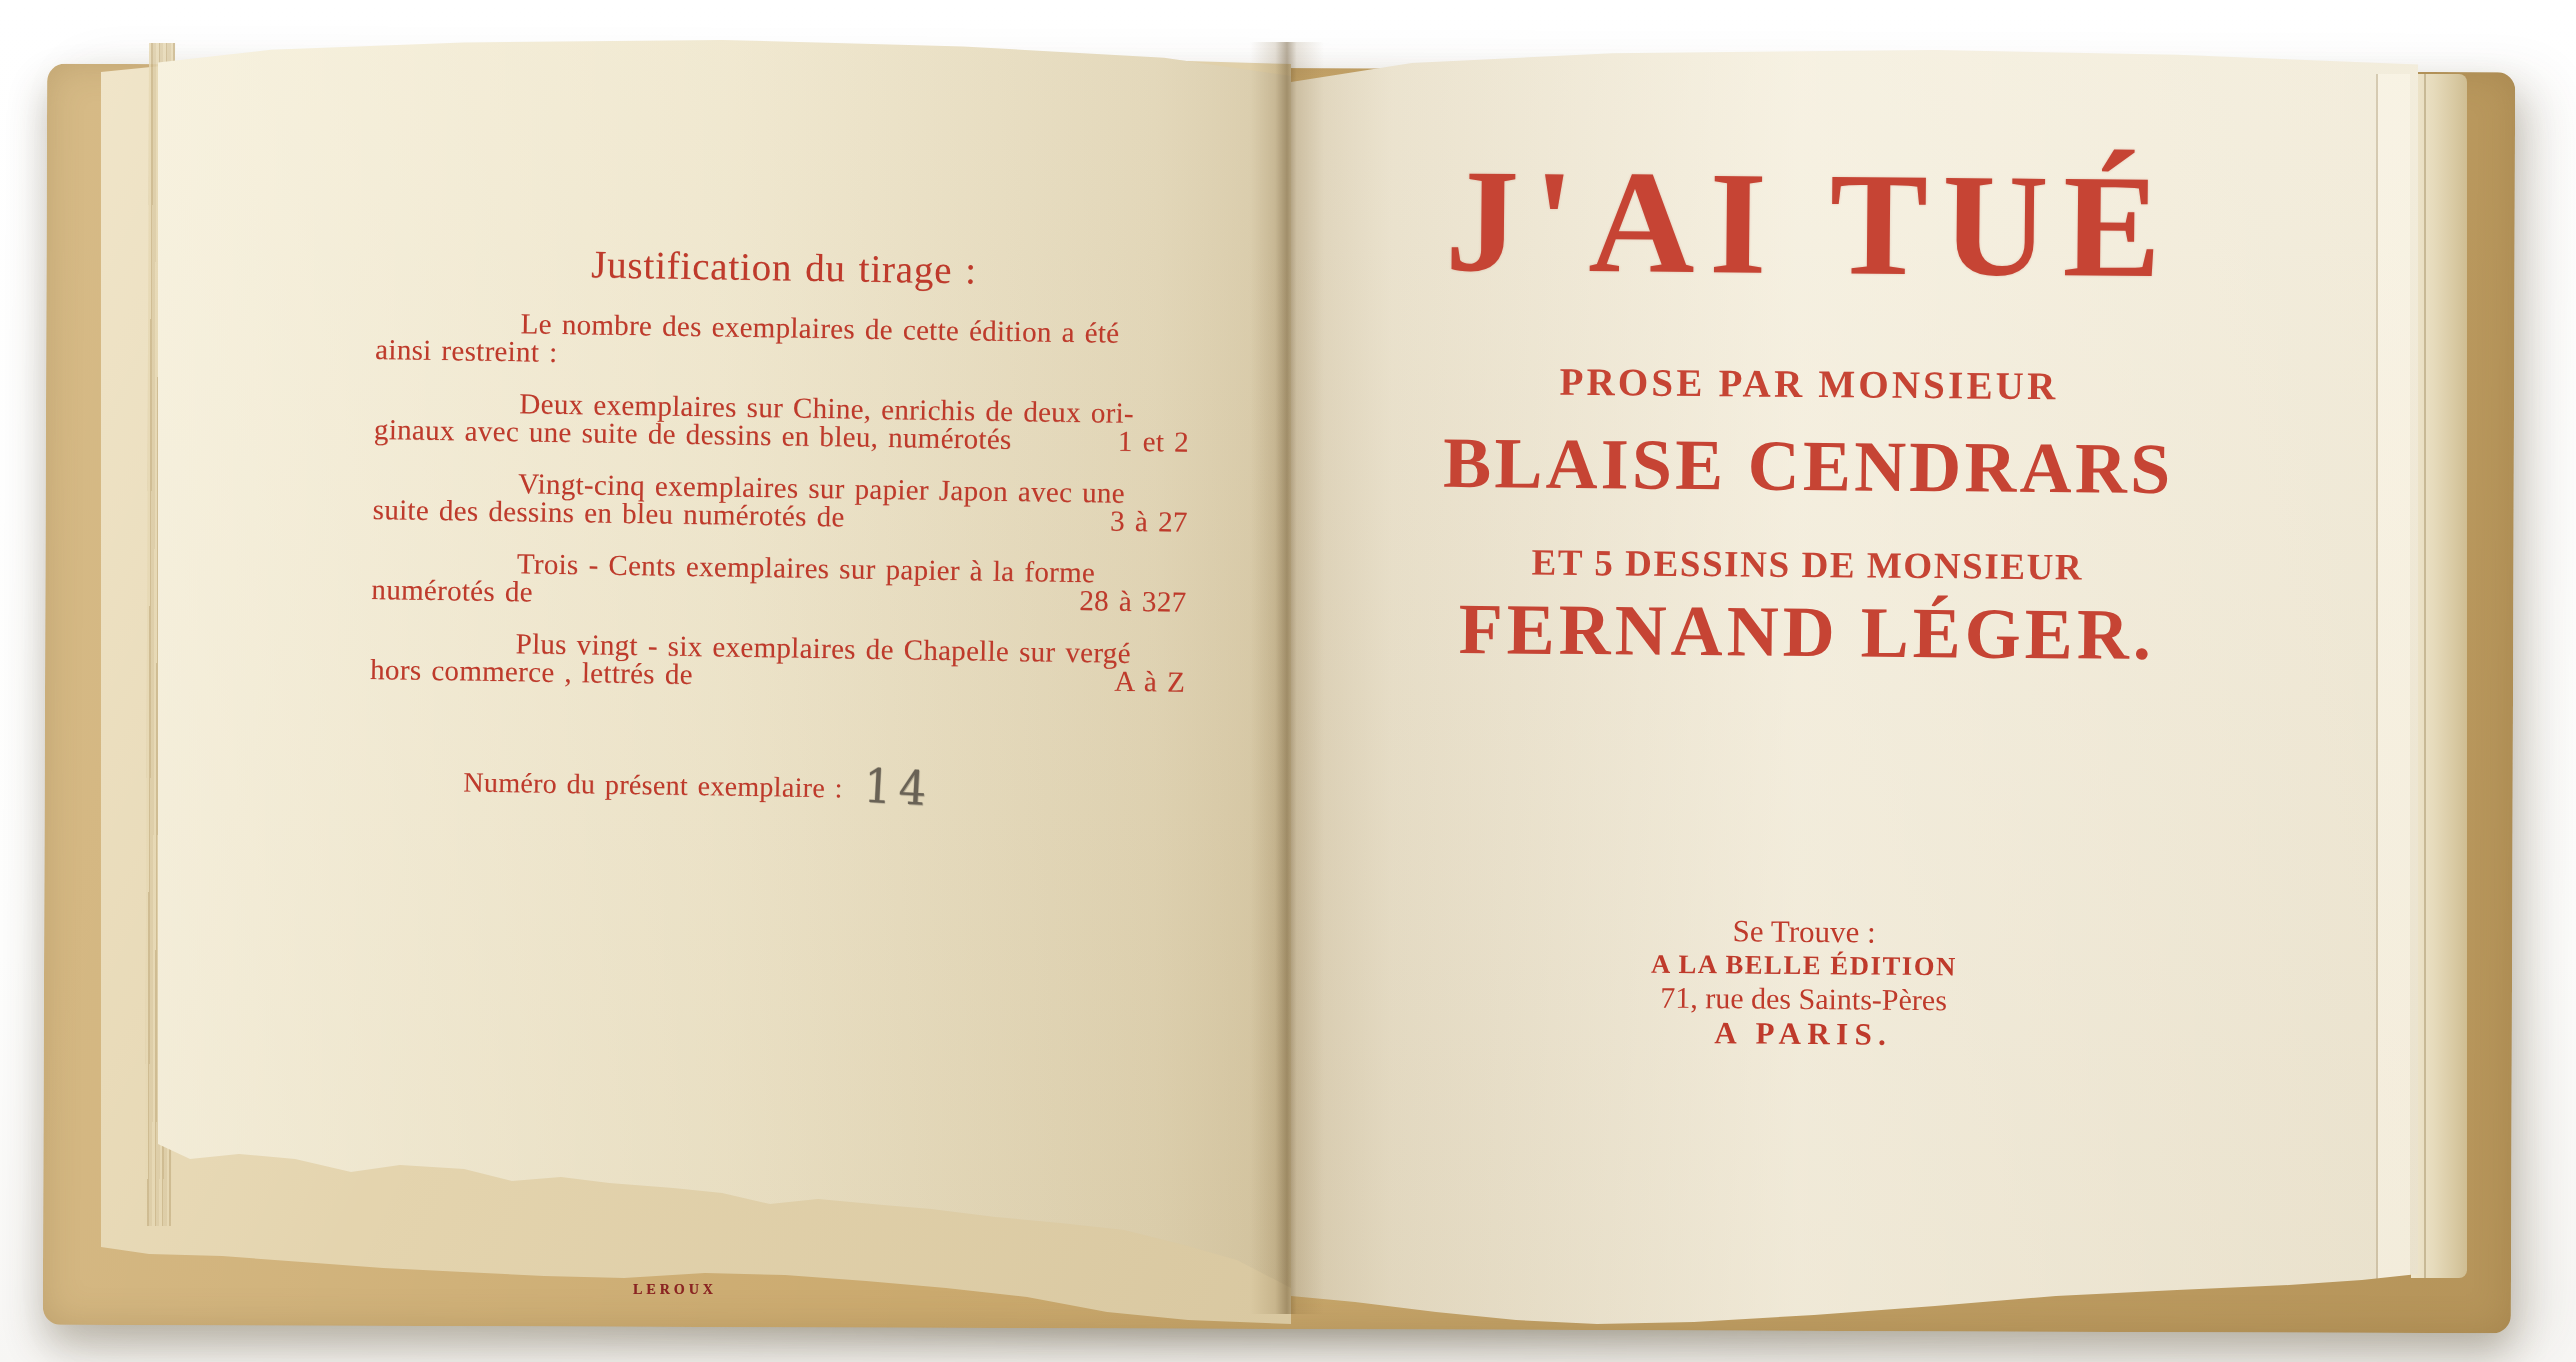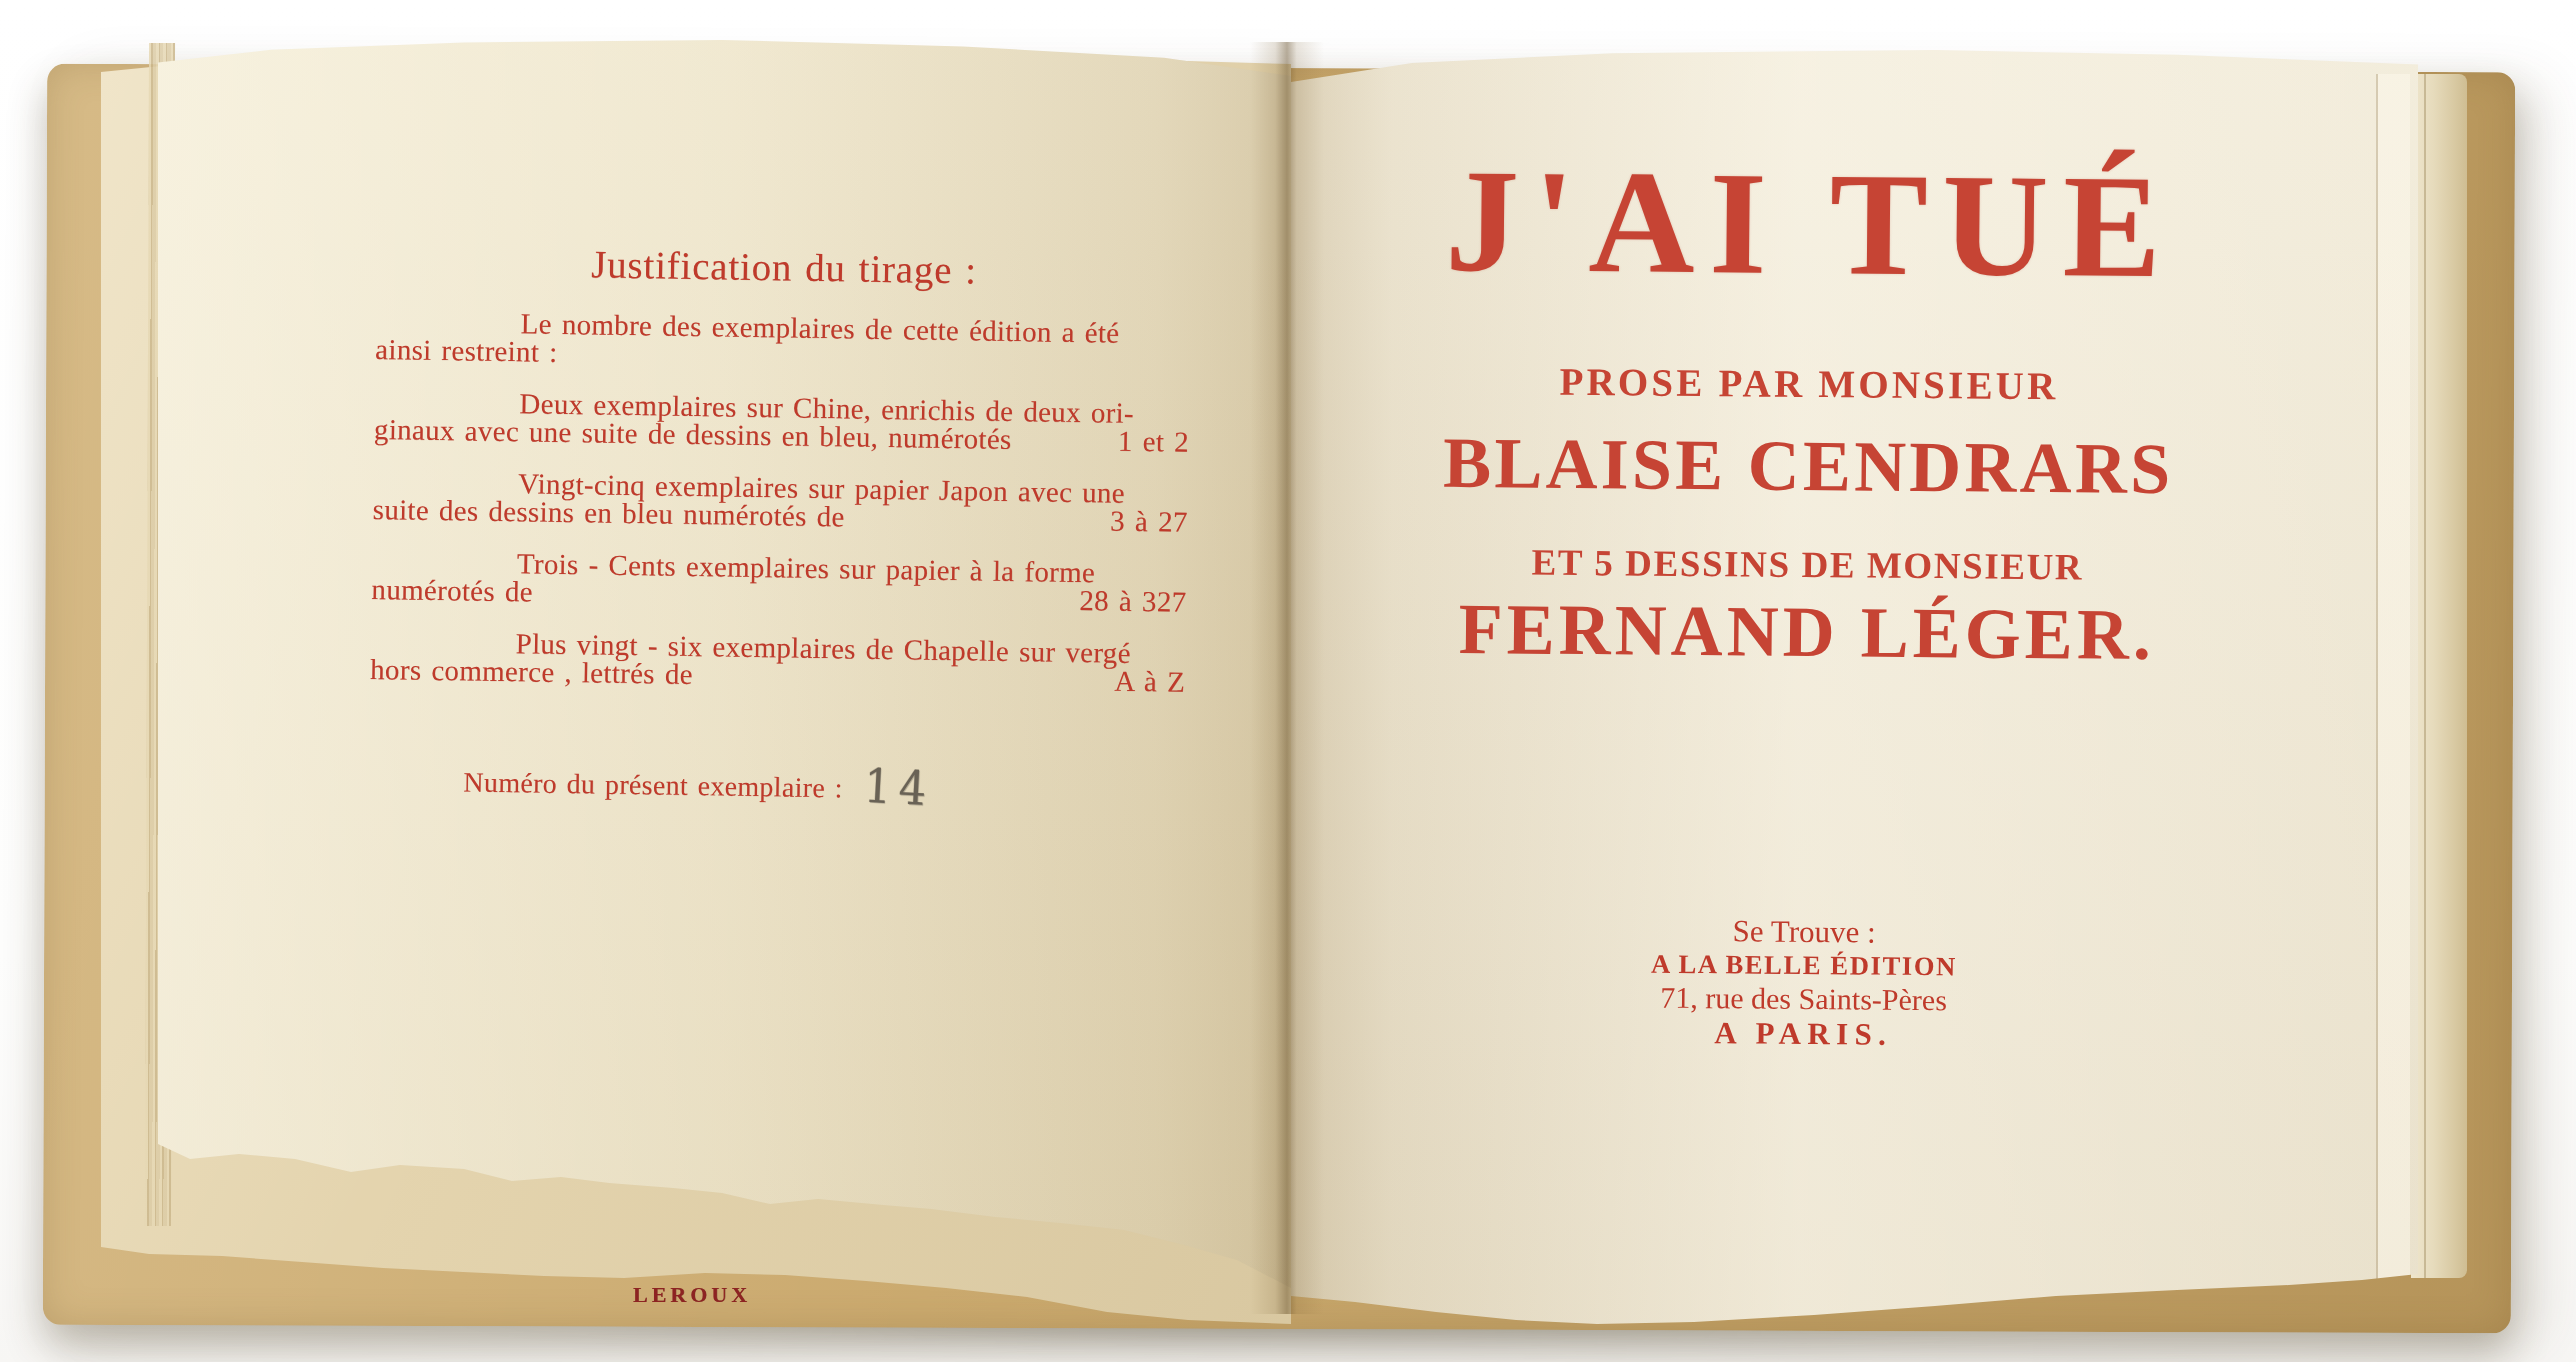"LEROUX" .binder-stamp { font-size: 22px -> 14px }
